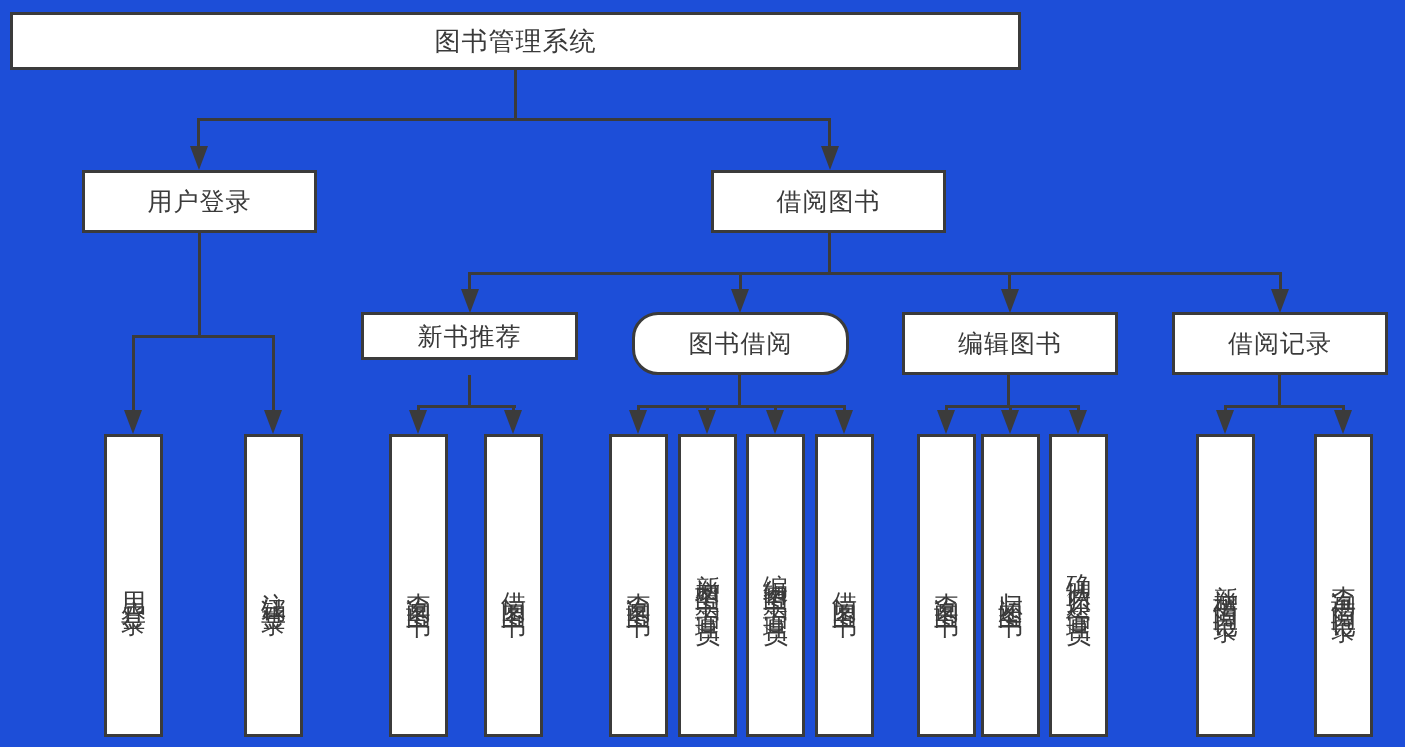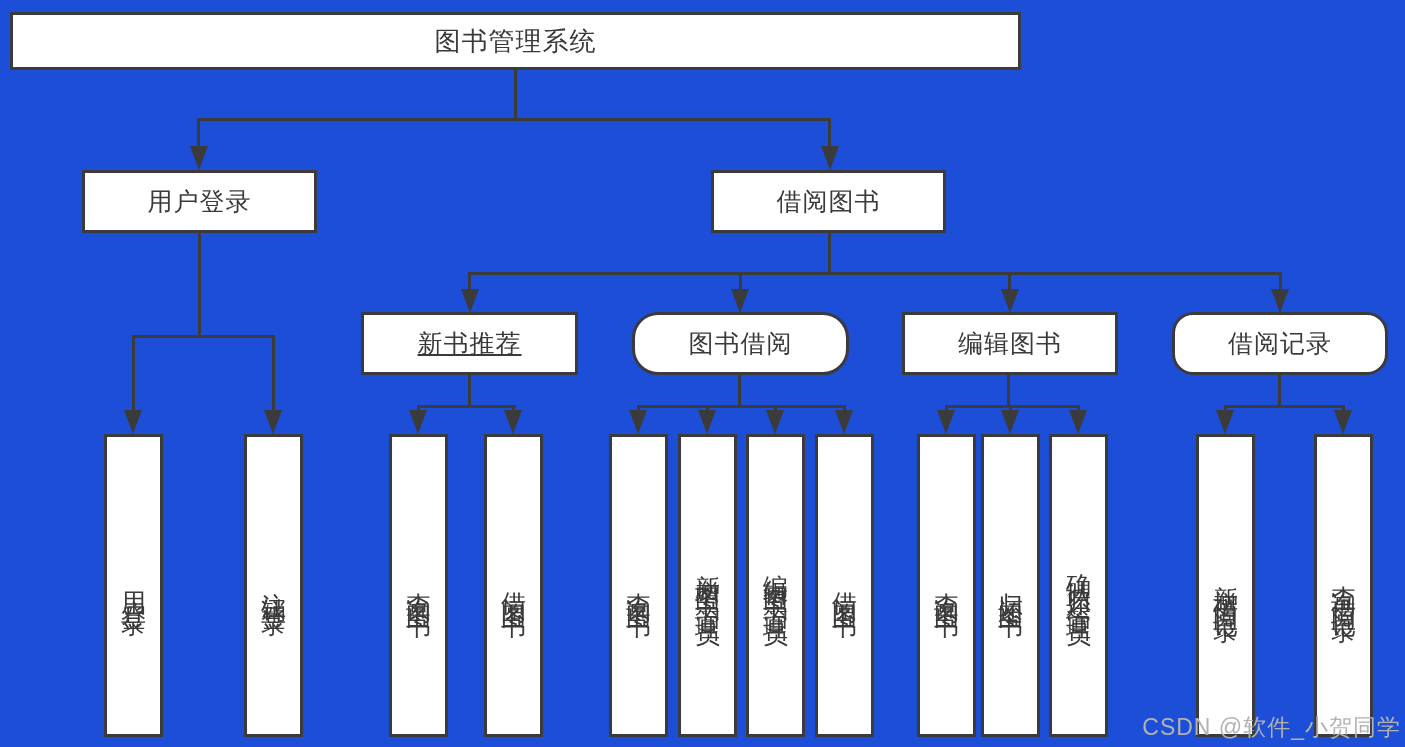"新书推荐" div.hbox { height: 63px -> 48px; text-decoration: underline -> none }
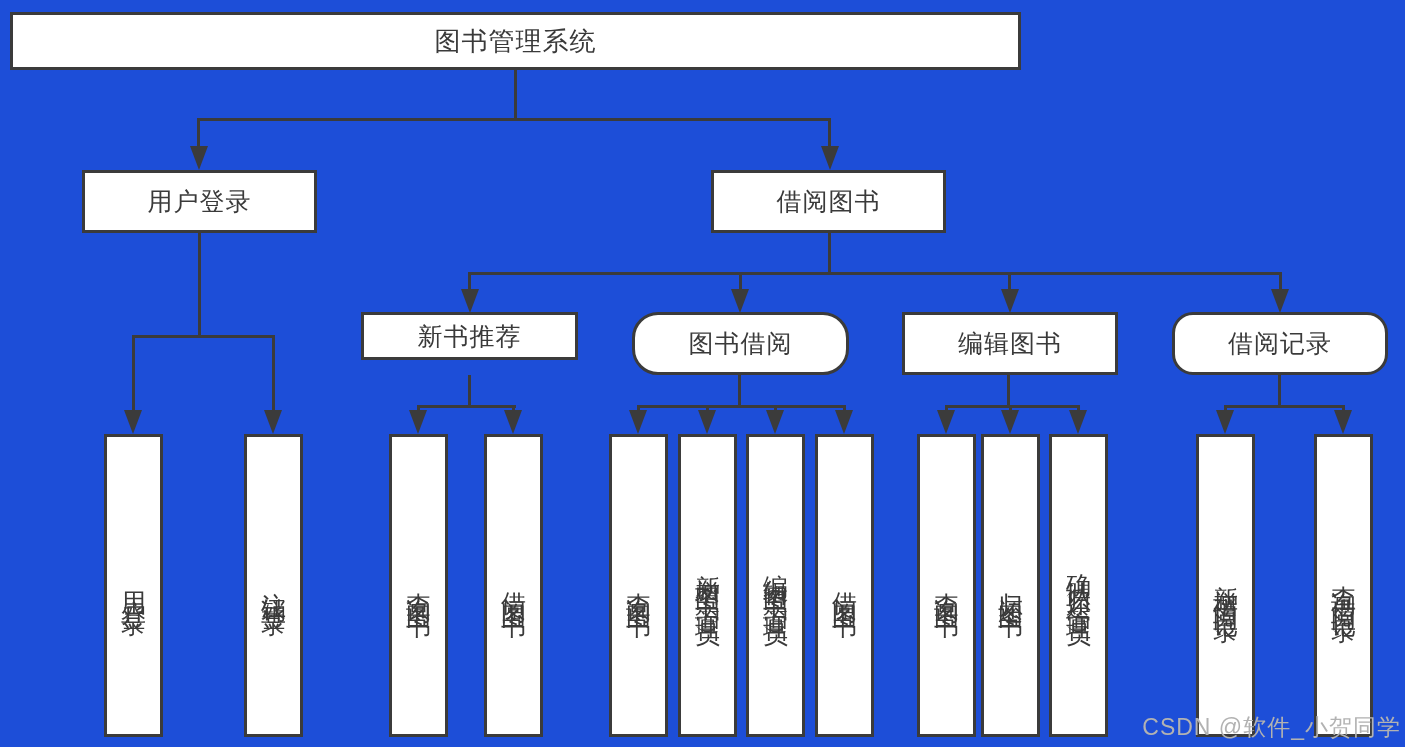"借阅记录" div.hbox { border-radius: 21px -> none }
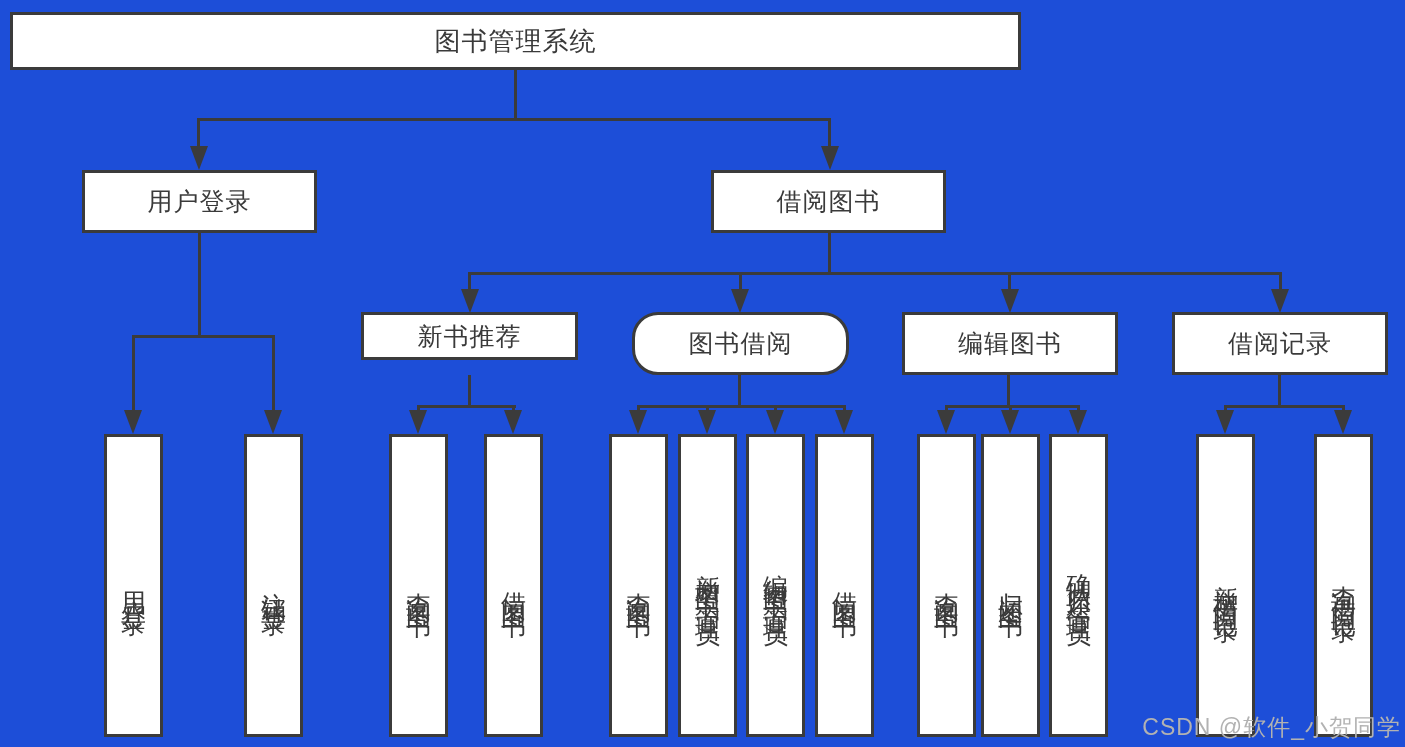"CSDN @软件_小贺同学" div.watermark { html: <div>CSDN @软件_小贺同学</div> -> none }
